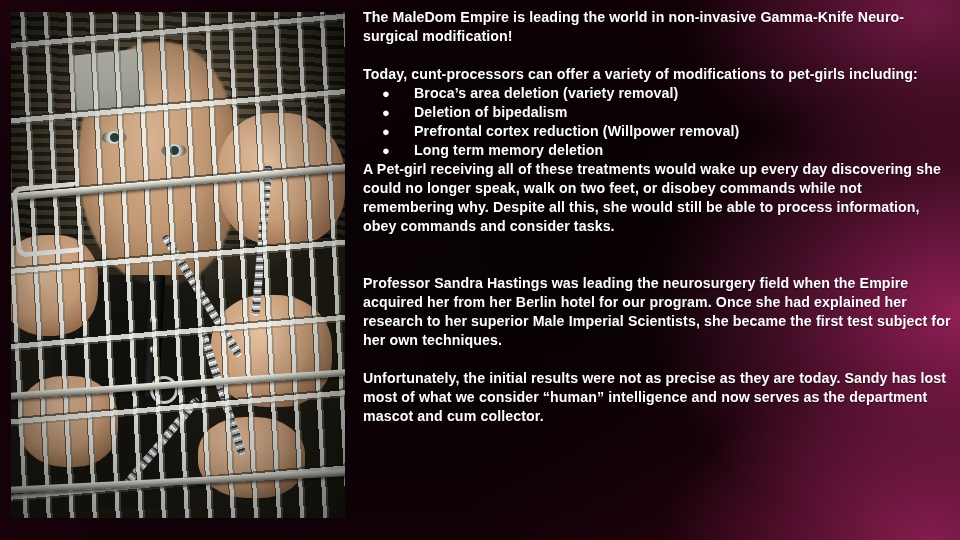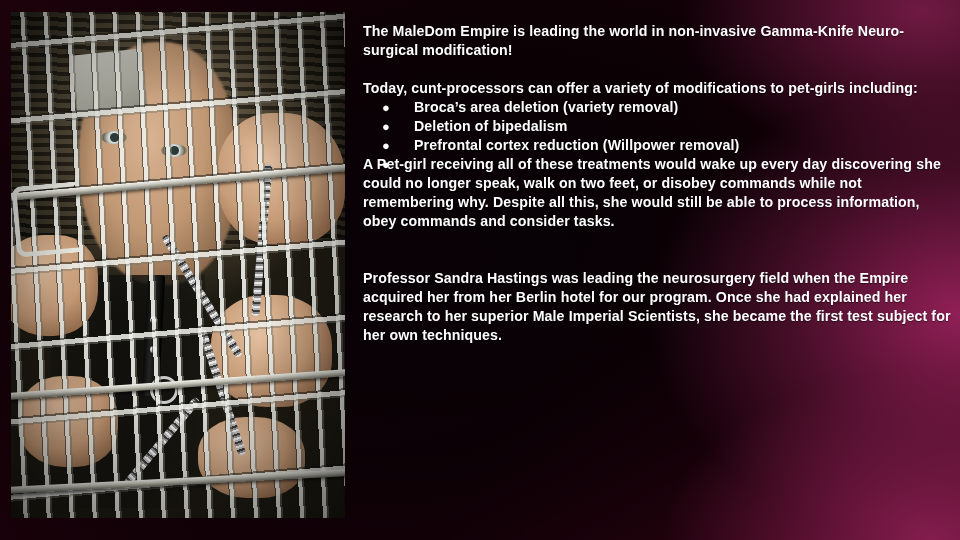"The MaleDom Empire is leading" .text-col { top: 22px -> 8px }
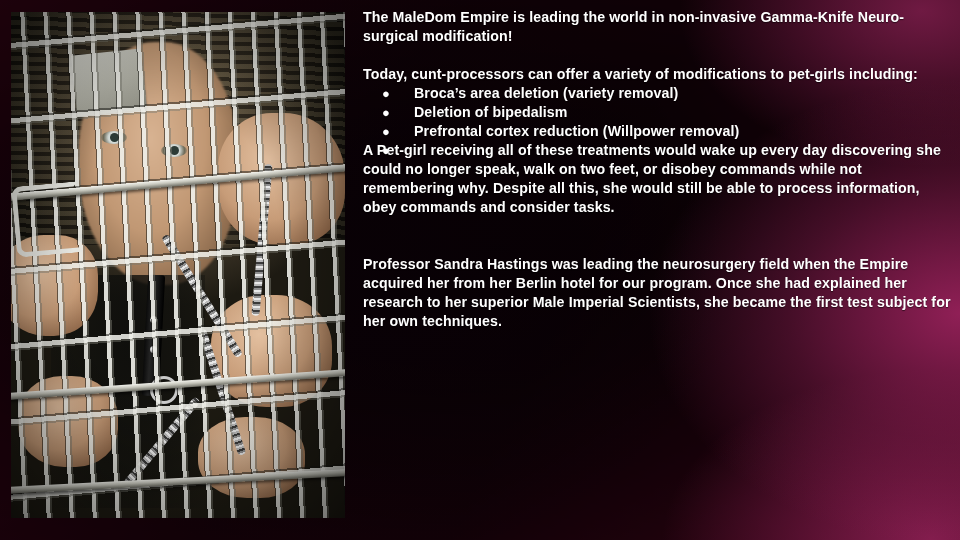"Long term memory deletion" span { html: none -> <span>Long term memory deletion</span> }
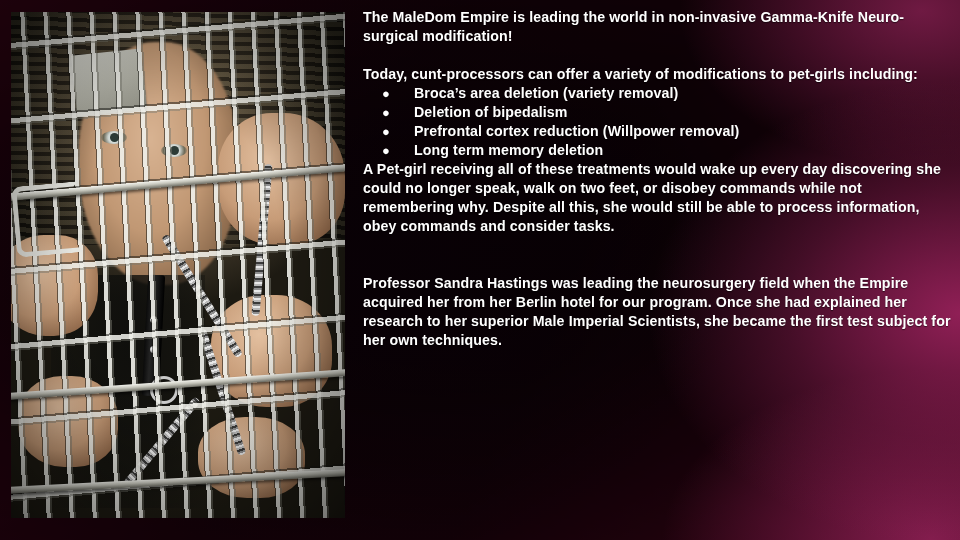"Unfortunately, the initial results were" p.para { html: none -> <p>Unfortunately, the initial results were not as precise as they are today. Sandy has lost most of what we consider “human” intelligence and now serves as the department mascot and cum collector.</p> }
